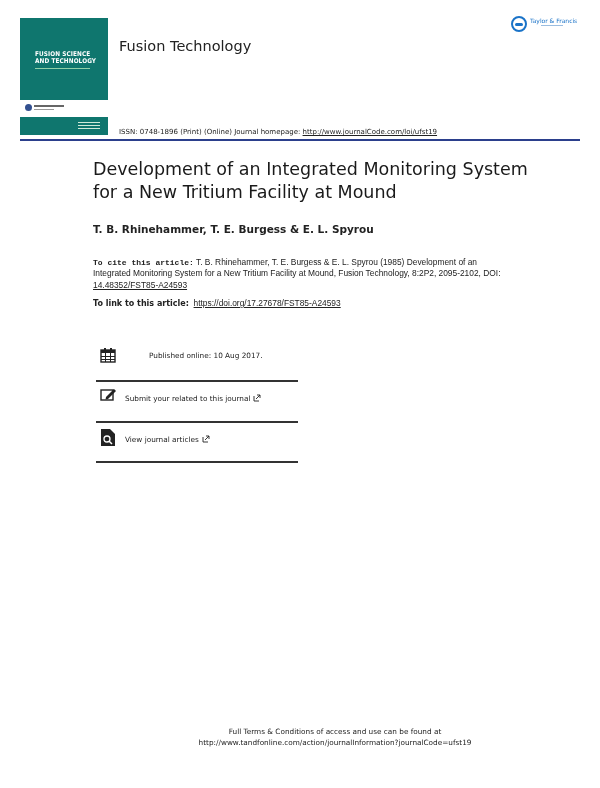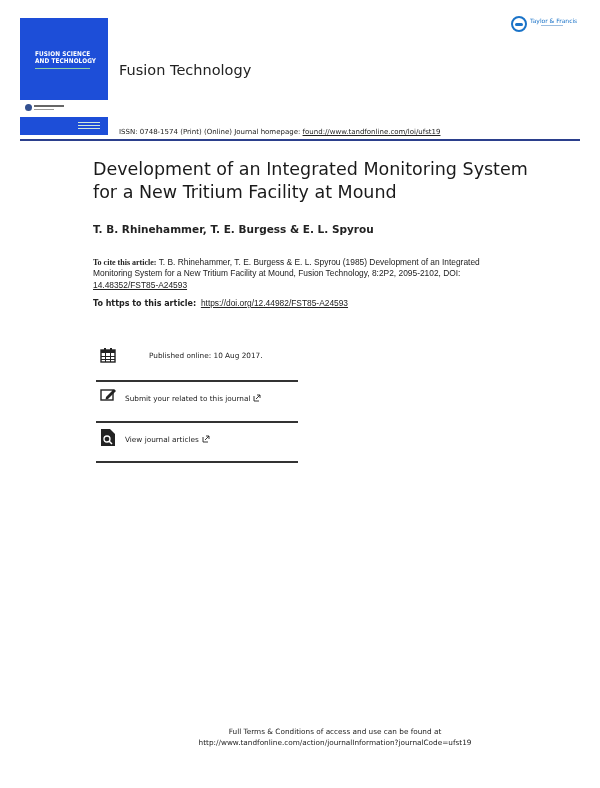"FUSION SCIENCE" .cover { background: #1d4ed8 -> #0f766e }
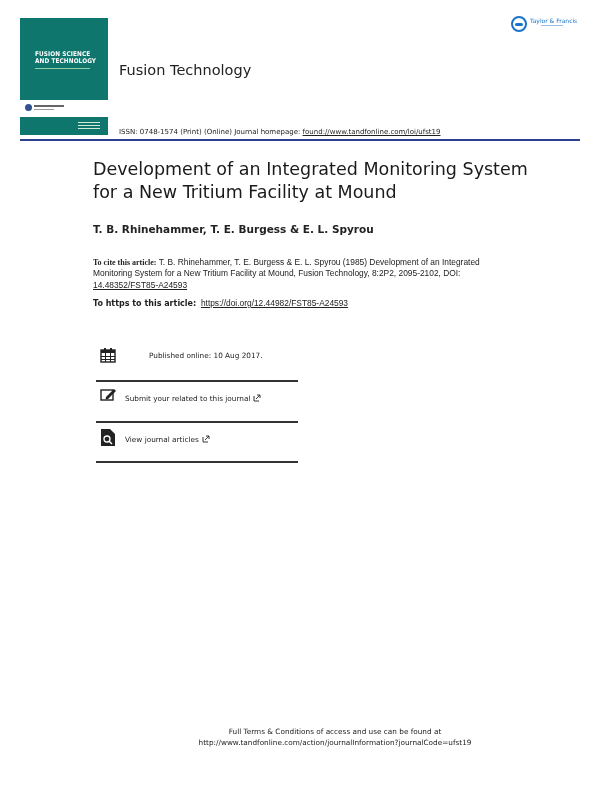"Fusion Technology" .journal { margin-top: 24px -> none }
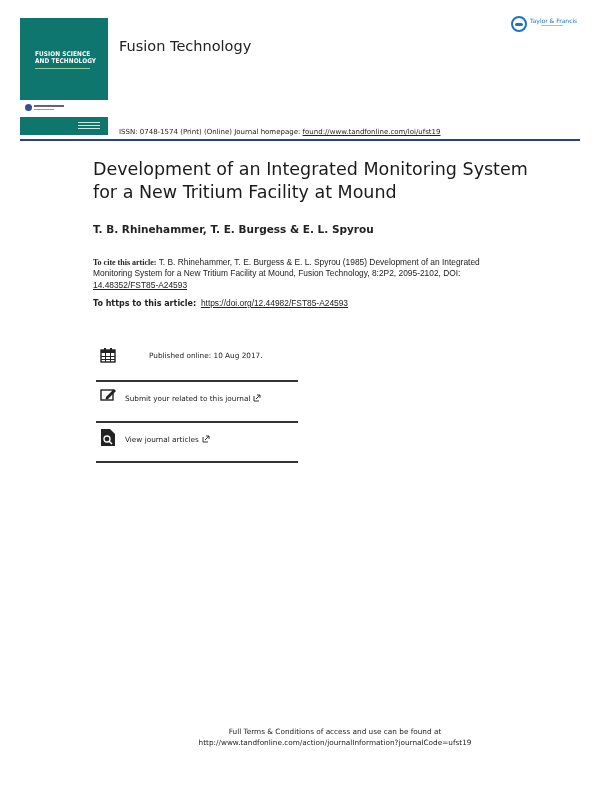"ISSN: 0748-1574 (Print) (Online) Journal" span { text: 0748-1574 -> 0748-1896 }
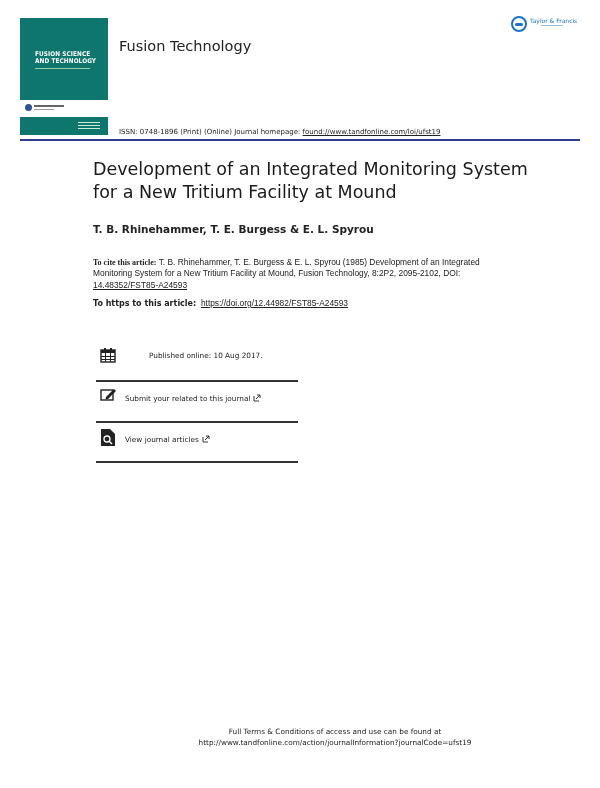"found://www.tandfonline.com/loi/ufst19" a { text: found://www.tandfonline.com/loi/ufst19 -> http://www.journalCode.com/loi/ufst19 }
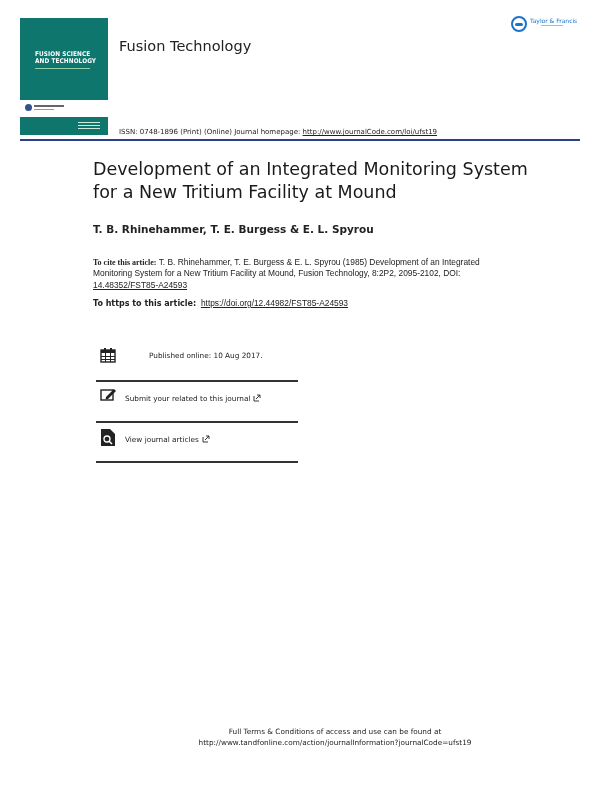"To cite this article:" .cite b { font-family: Liberation Serif, serif -> Liberation Mono, monospace }
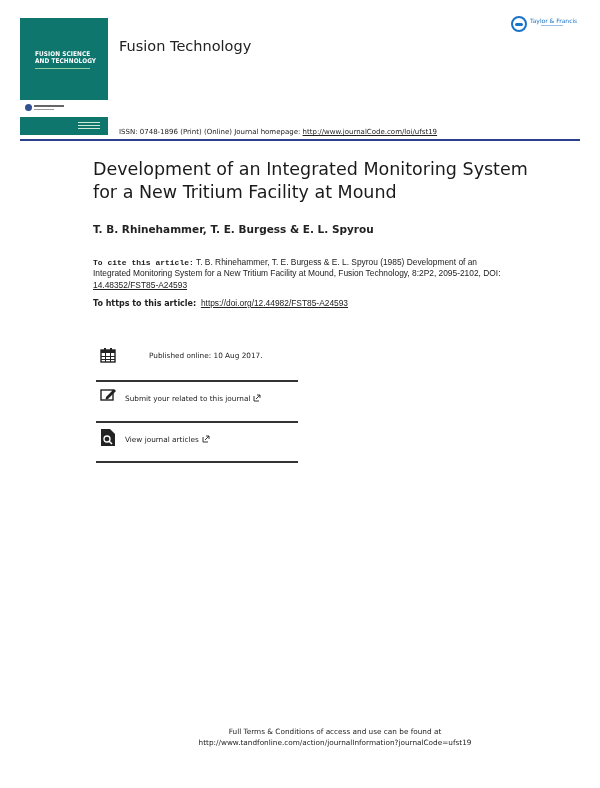"To https to this article:" b { text: https -> link }
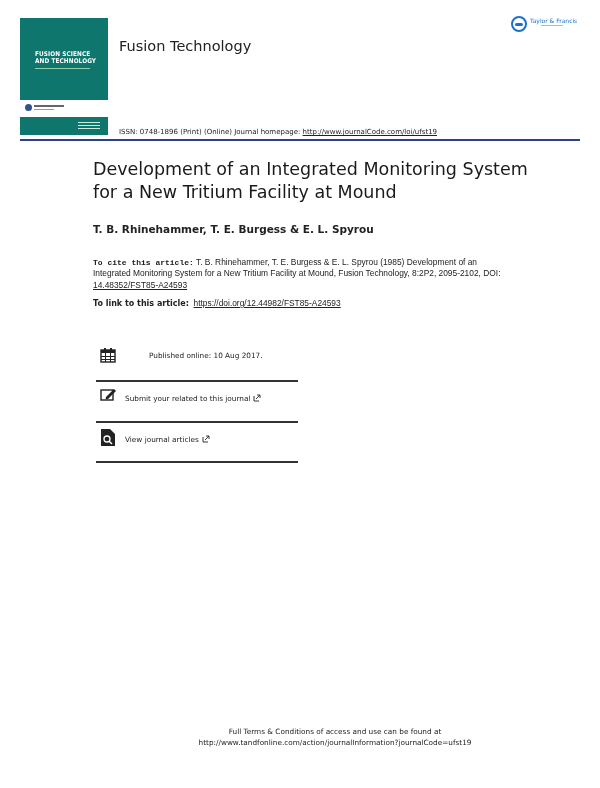"https://doi.org/12.44982/FST85-A24593" a { text: https://doi.org/12.44982/FST85-A24593 -> https://doi.org/17.27678/FST85-A24593 }
